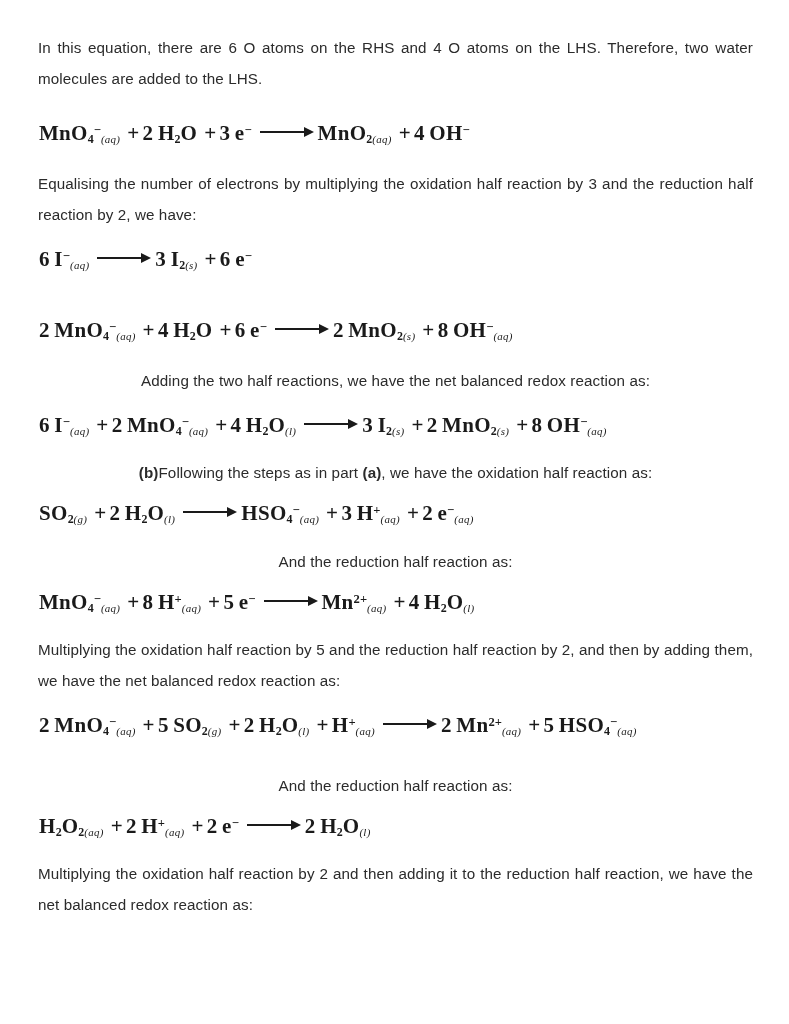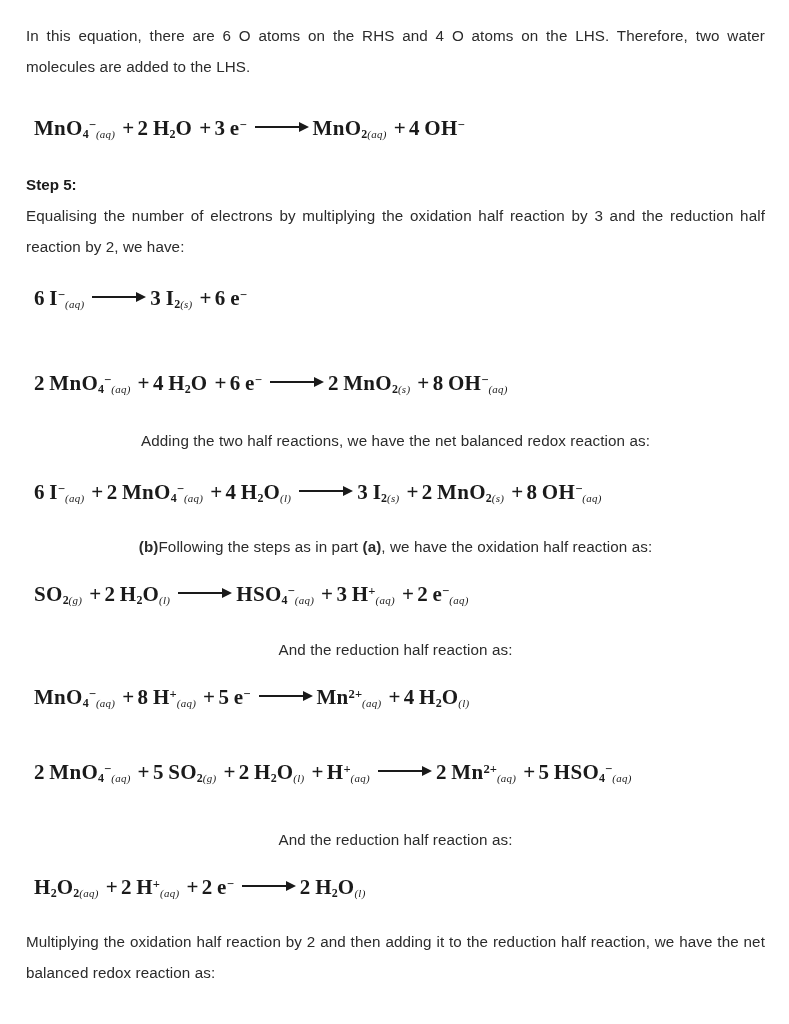"In this equation, there are" .page { padding: 4px -> 16px }
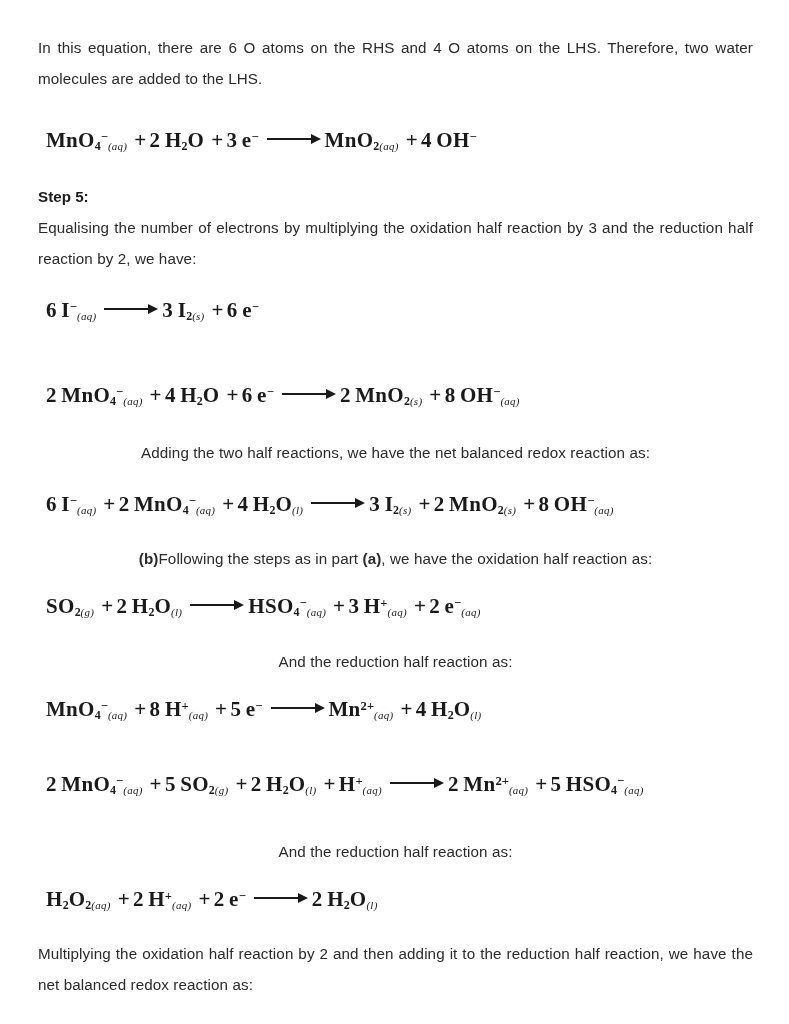"MnO4−(aq) + 2 H2O +" .eq { margin: 8px -> 1px }
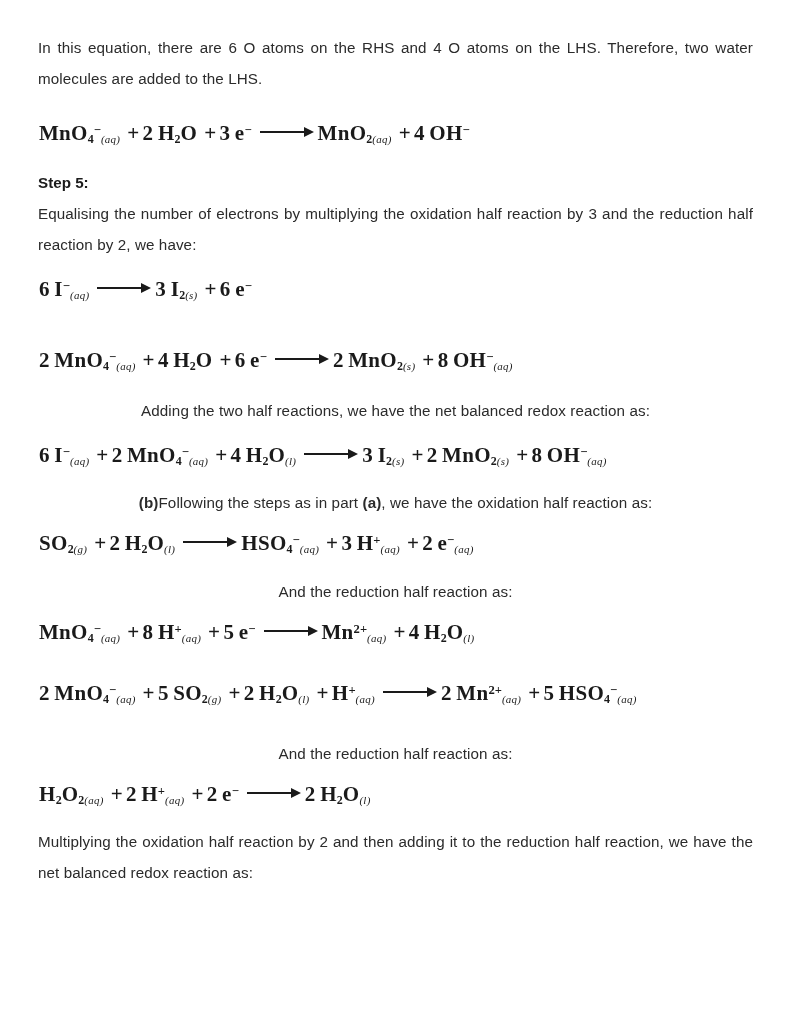"Step 5:" p.step-head { html: <p>Step 5:</p> -> none }
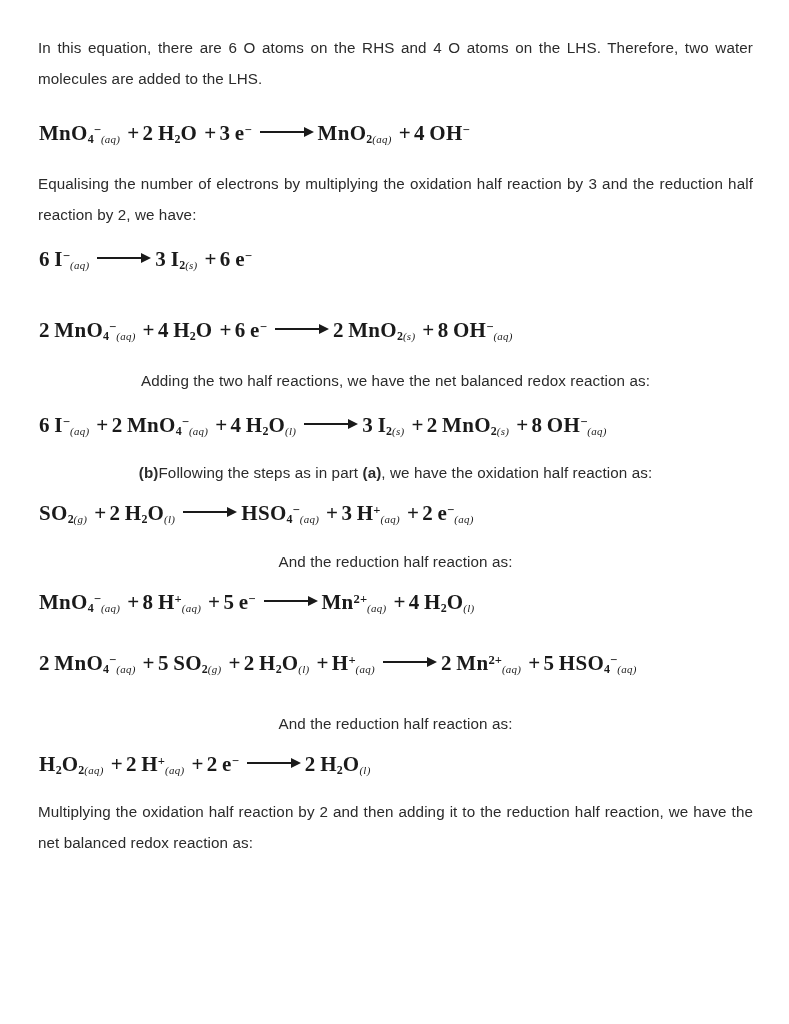"Multiplying the oxidation half reaction by 5" p.body-text { html: none -> <p>Multiplying the oxidation half reaction by 5 and the reduction half reaction by 2, and then by adding them, we have the net balanced redox reaction as:</p> }
